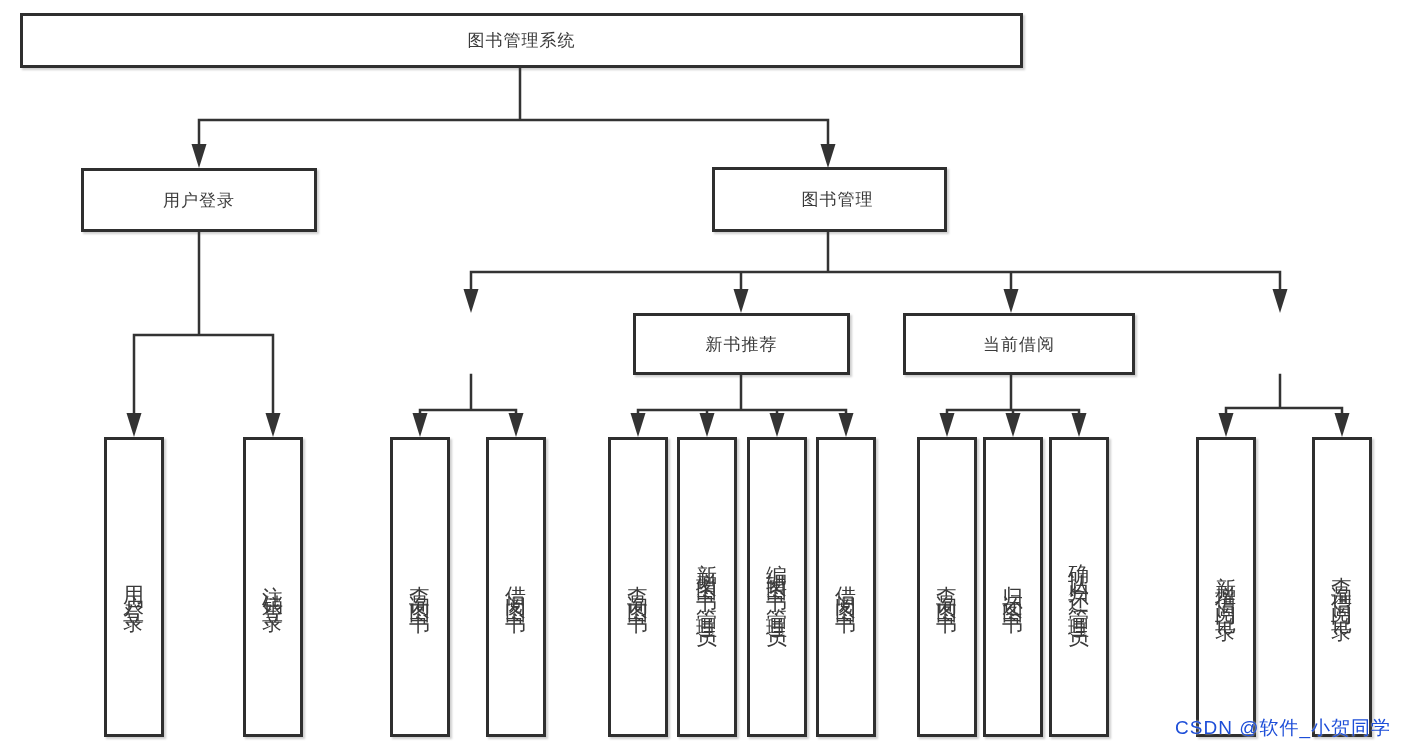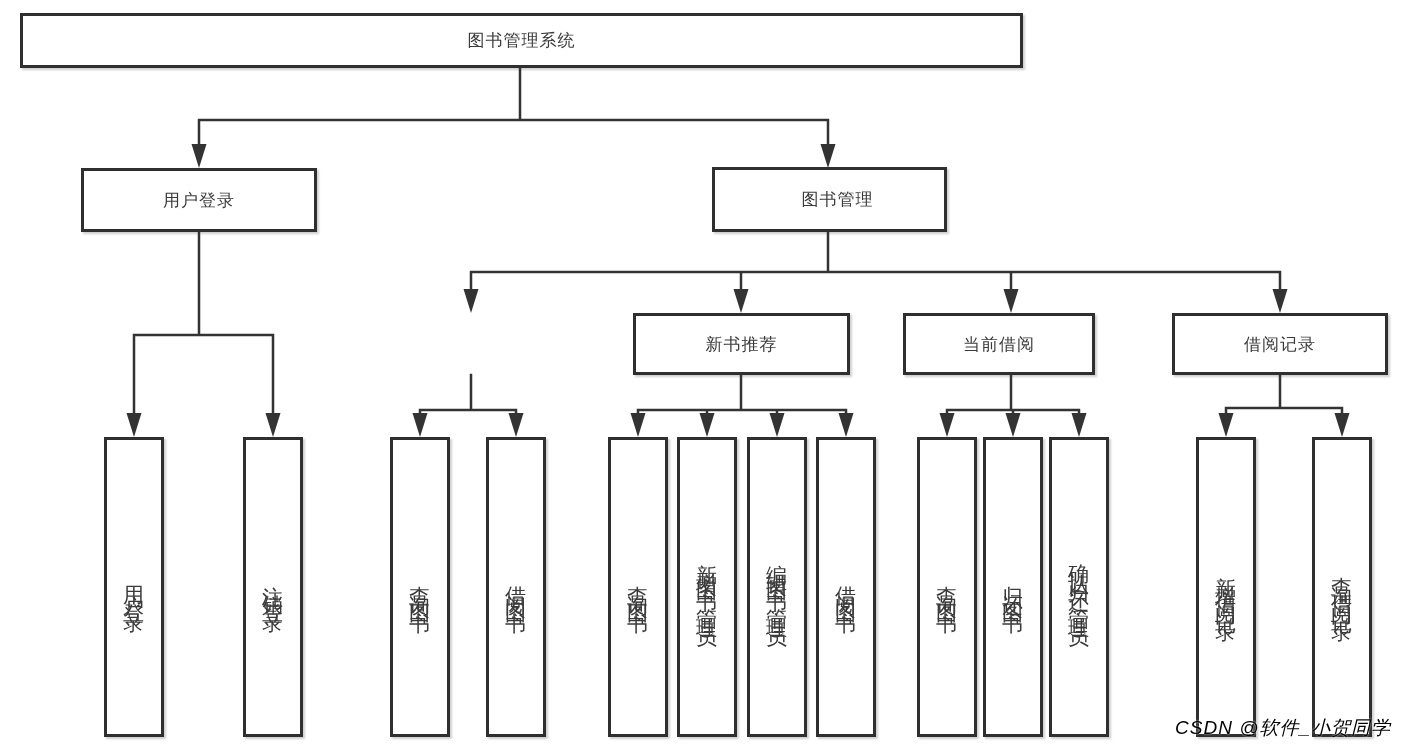"当前借阅" div.box { width: 192px -> 232px }
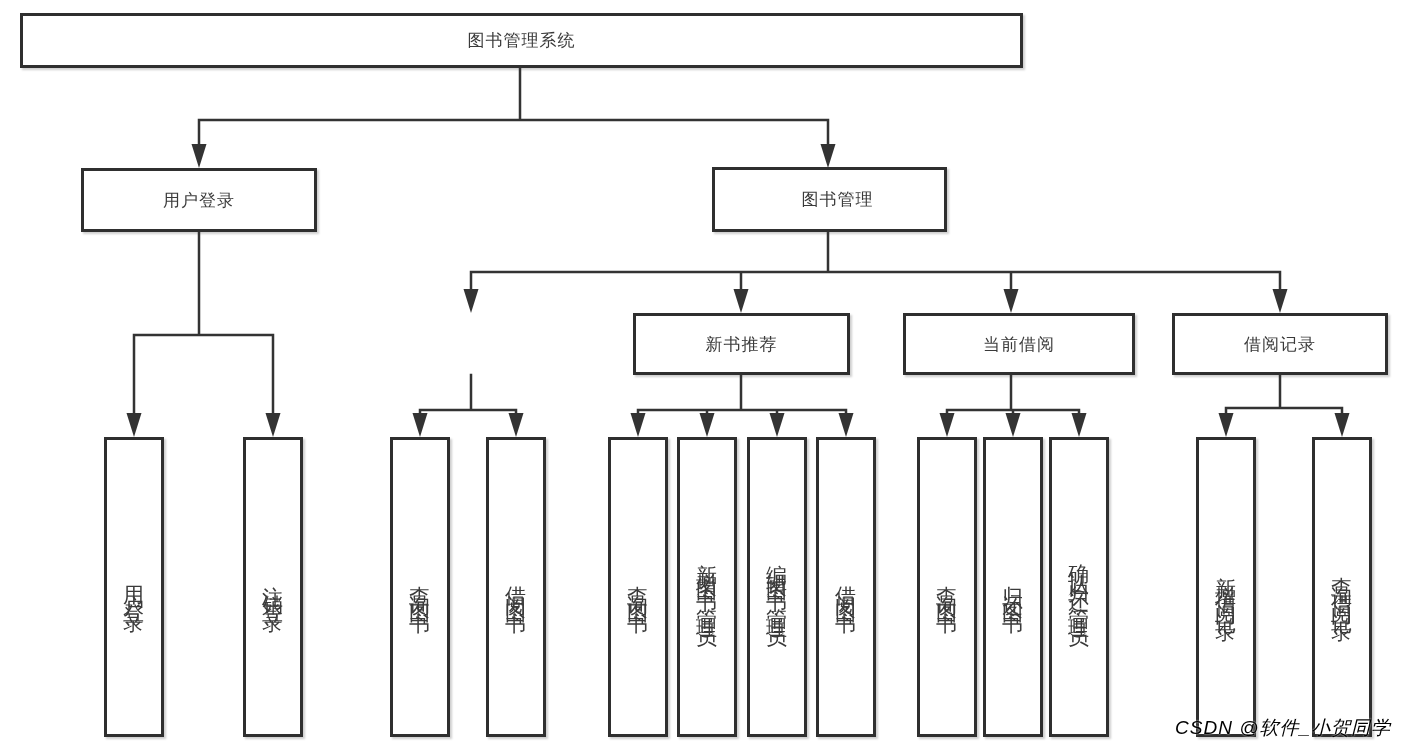"借阅记录" div.box { html: <div>借阅记录</div> -> none }
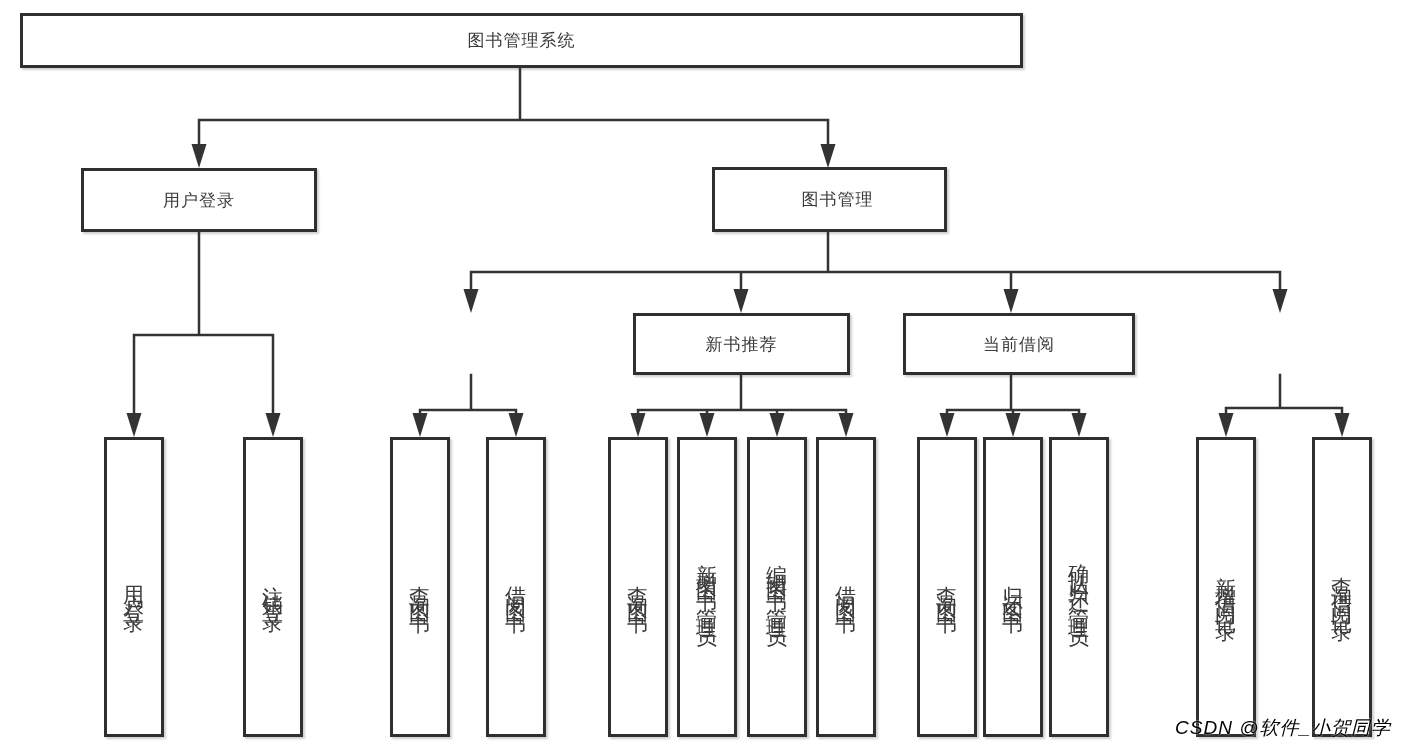"CSDN @软件_小贺同学" .watermark { color: #000000 -> #1d4ed8; font-style: italic -> none }
